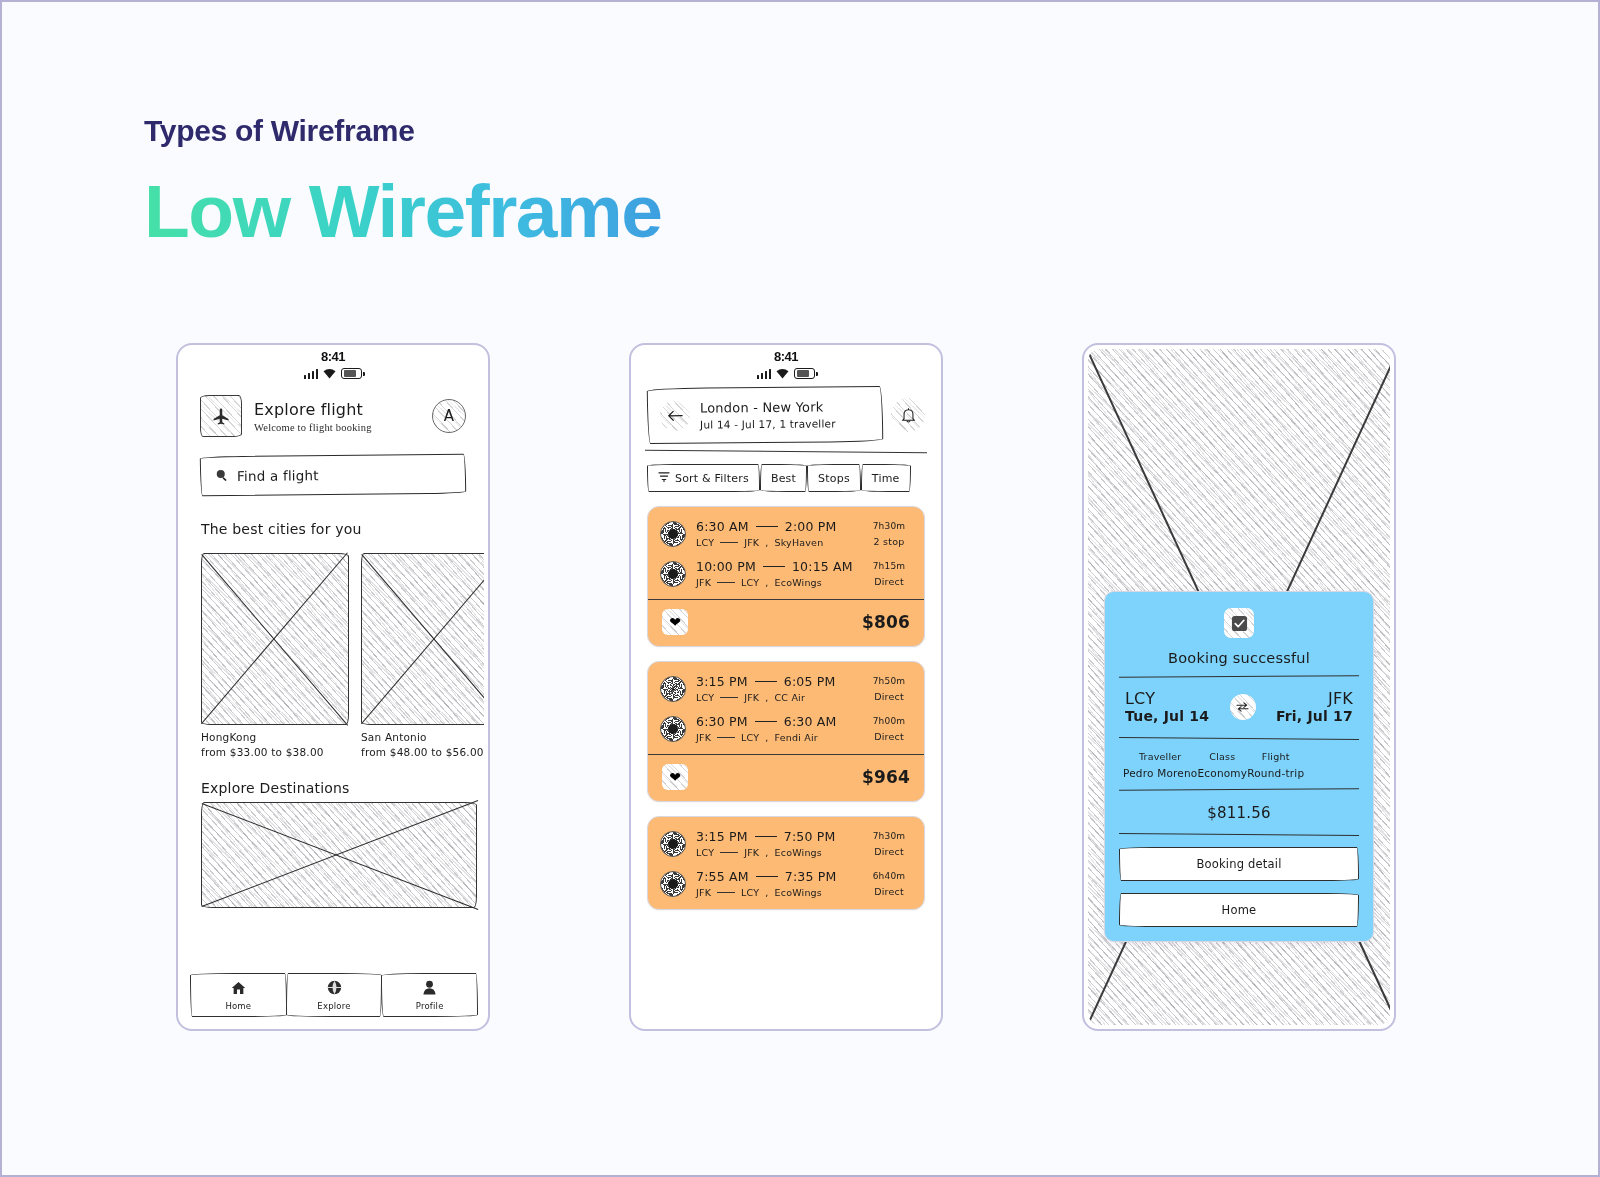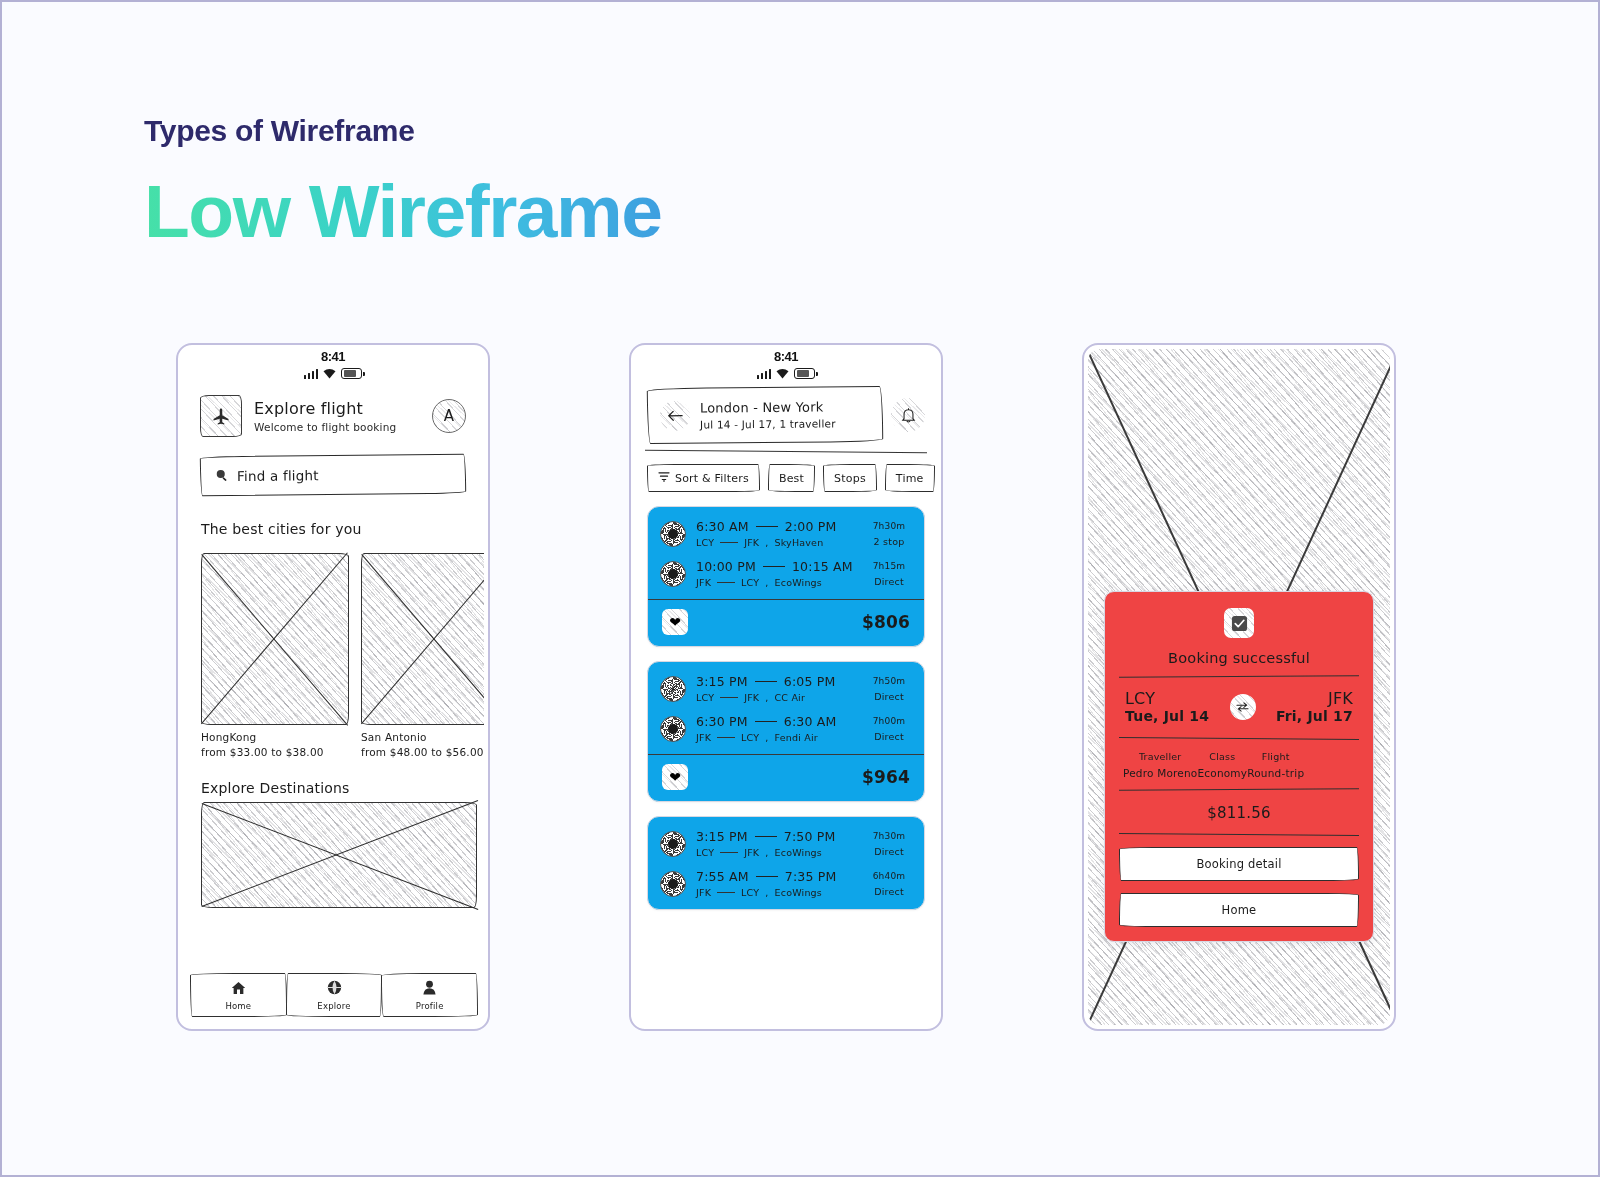"Welcome to flight booking" .p1-sub { font-family: none -> Liberation Serif, serif }
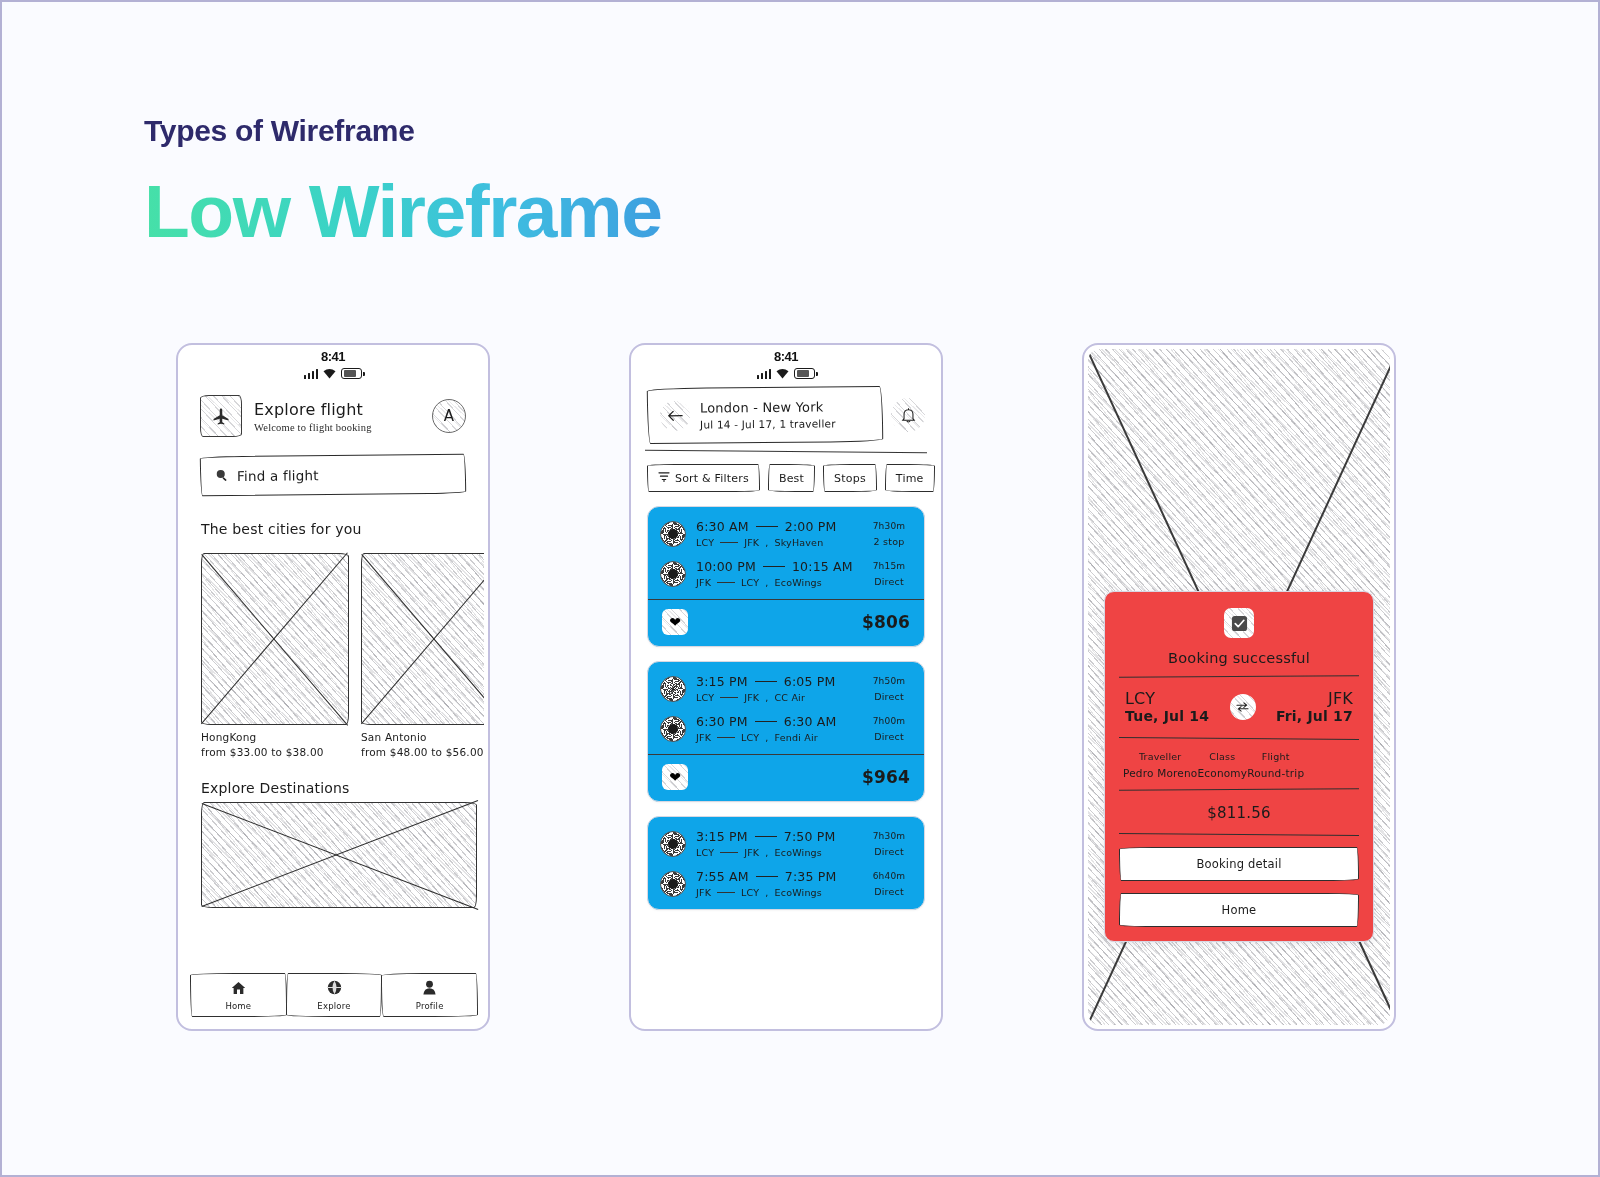"Sort & Filters" .chips { gap: 8px -> none }
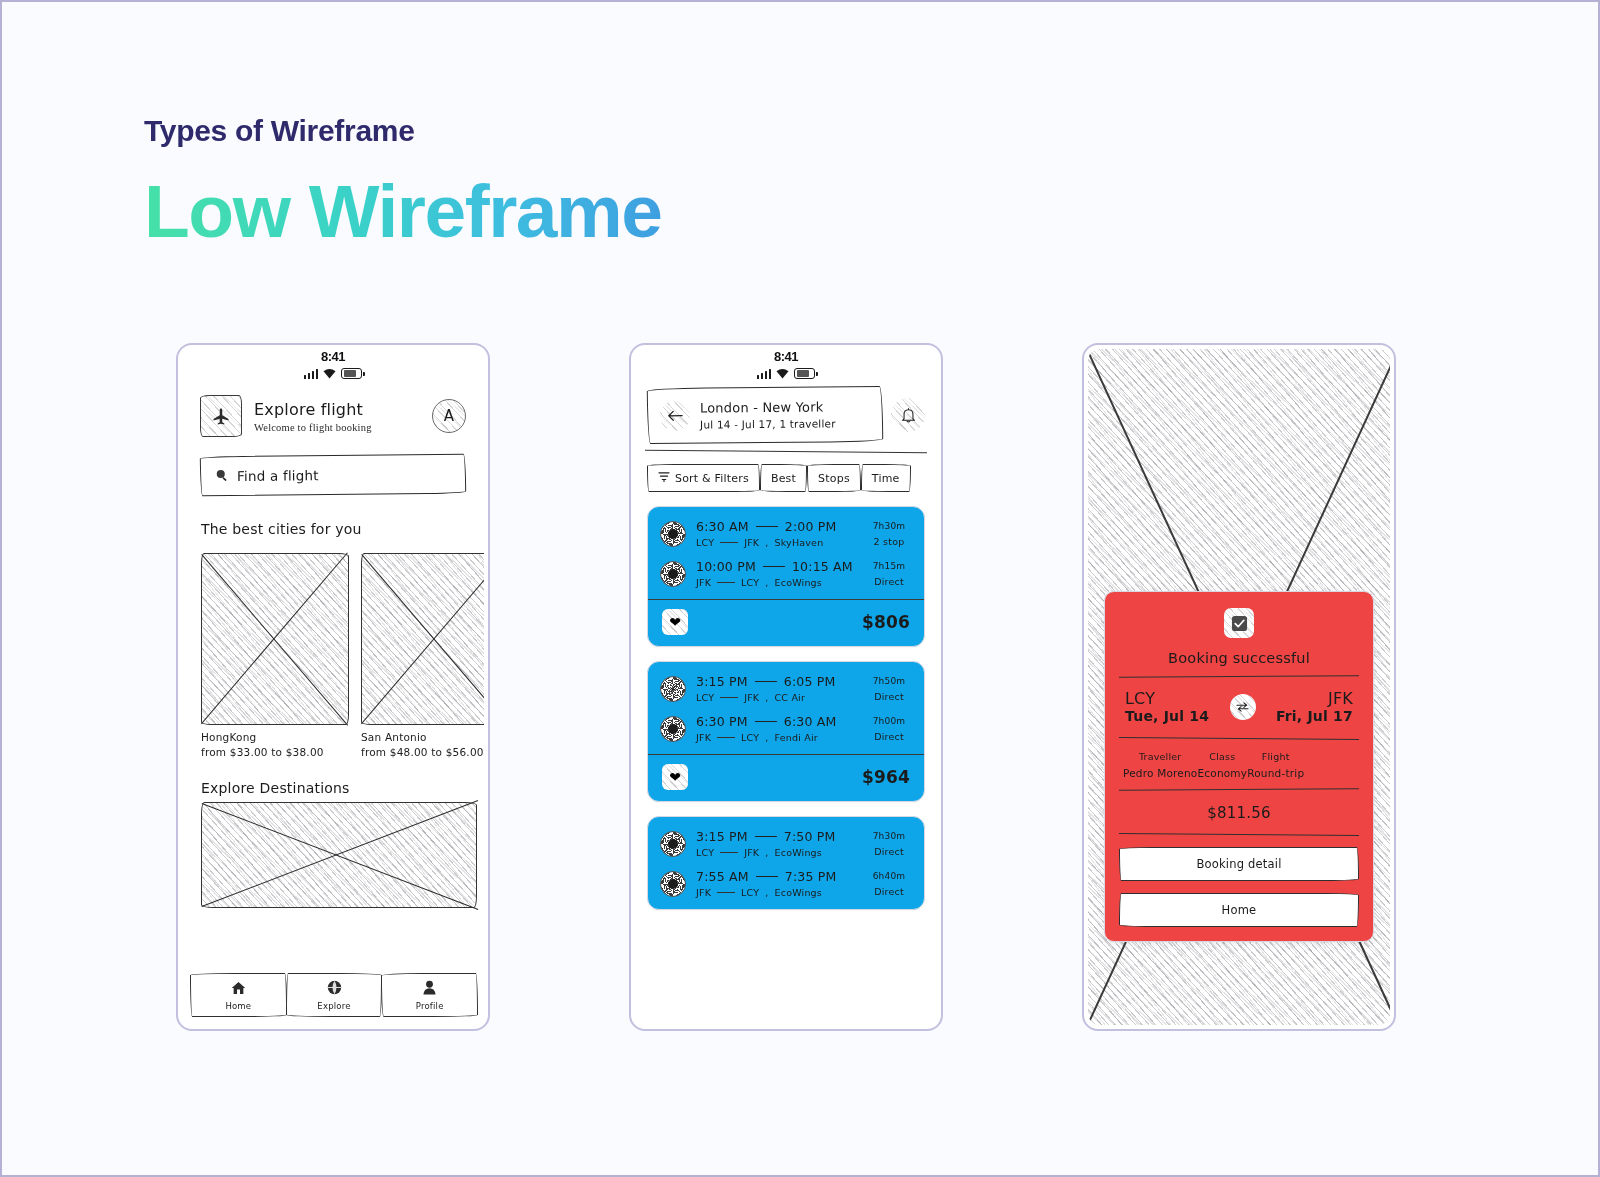"6:30 AM" .flight-card { background: #0ea5e9 -> #fdba74 }
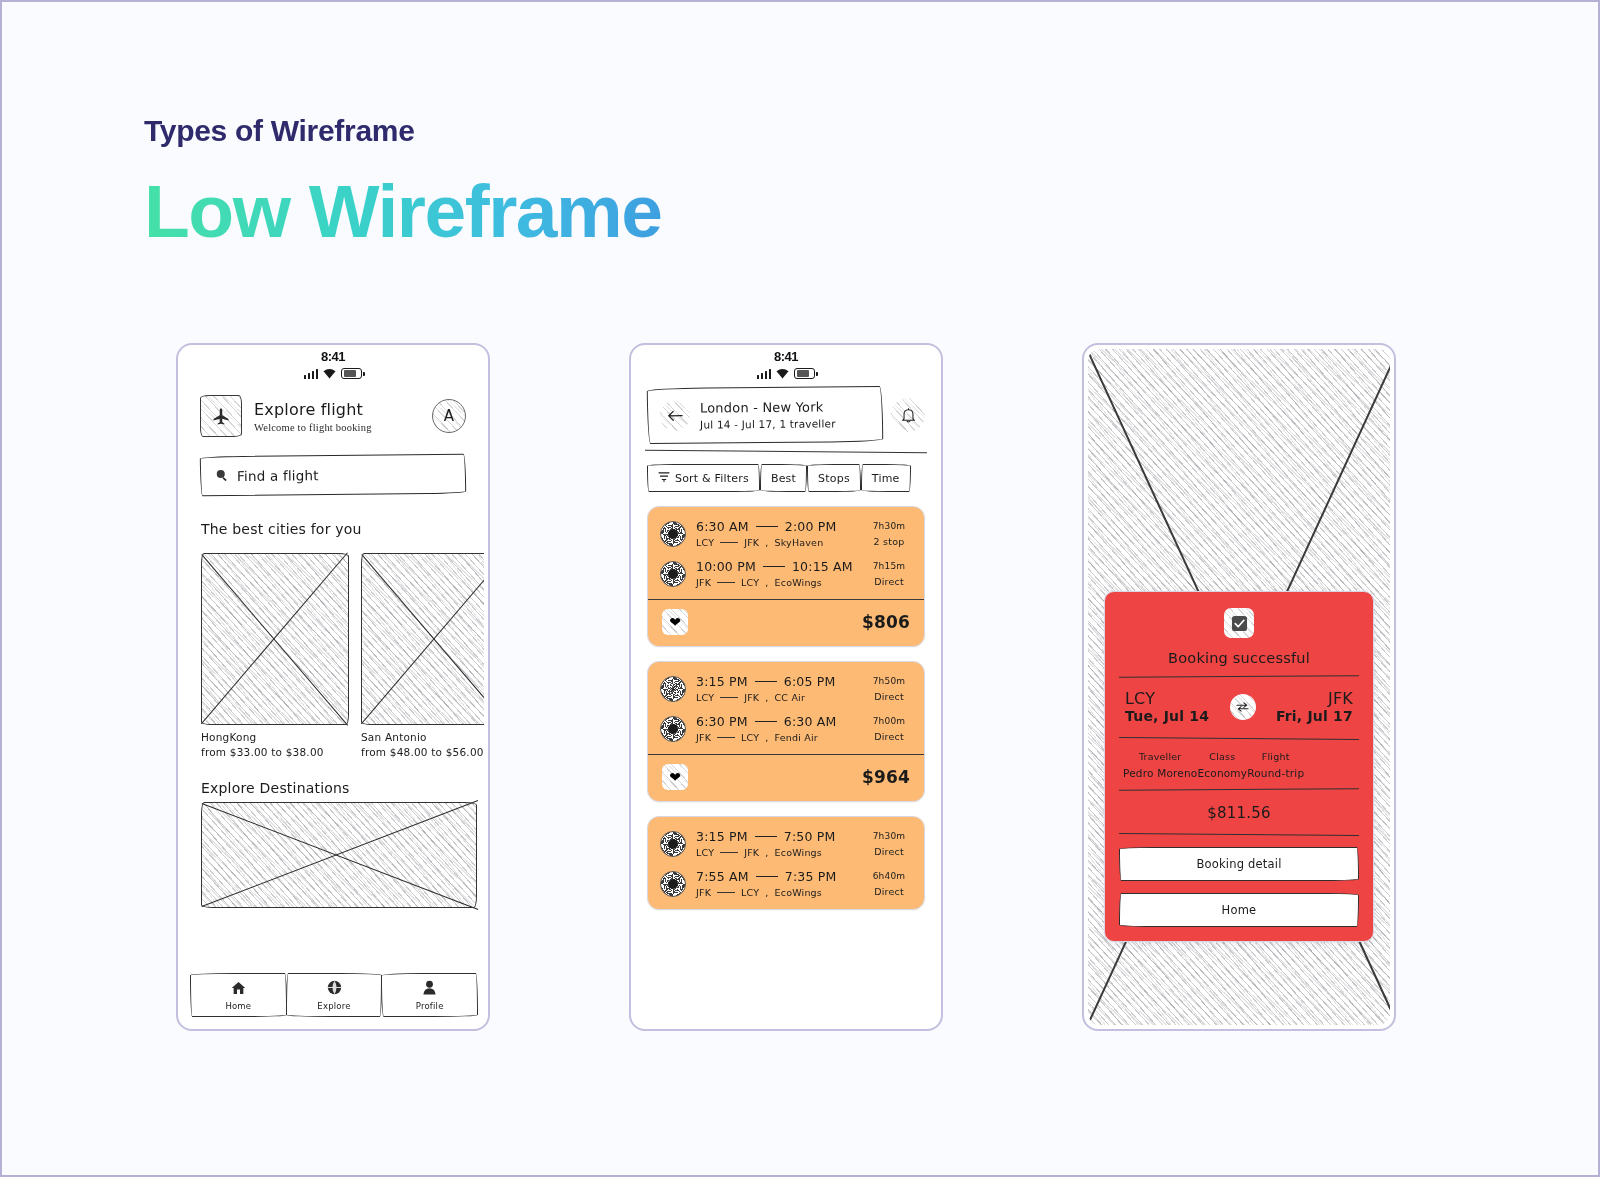"Booking successful" .p3-modal { background: #ef4444 -> #7dd3fc }
